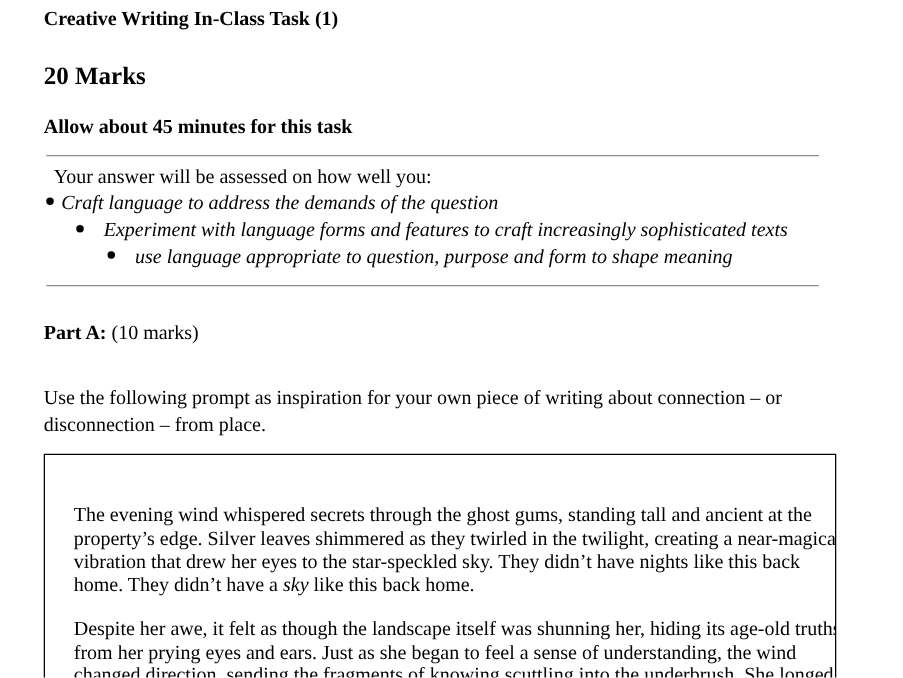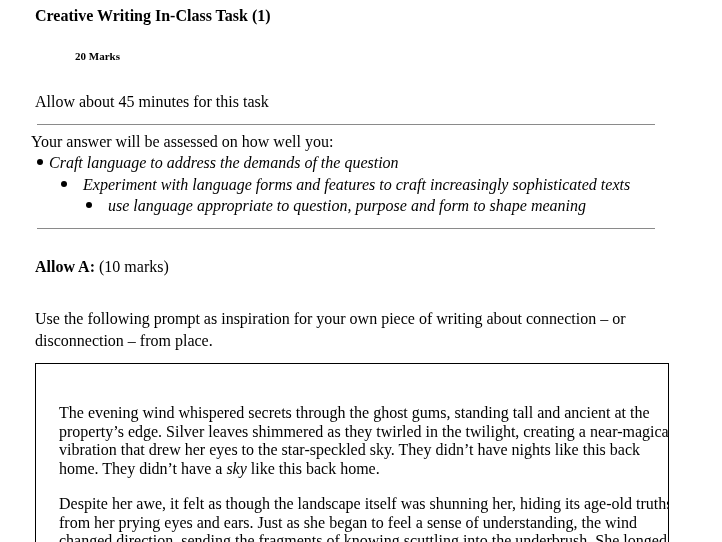"20 Marks" .marks { font-size: 11px -> 20px; margin-left: 40px -> none }
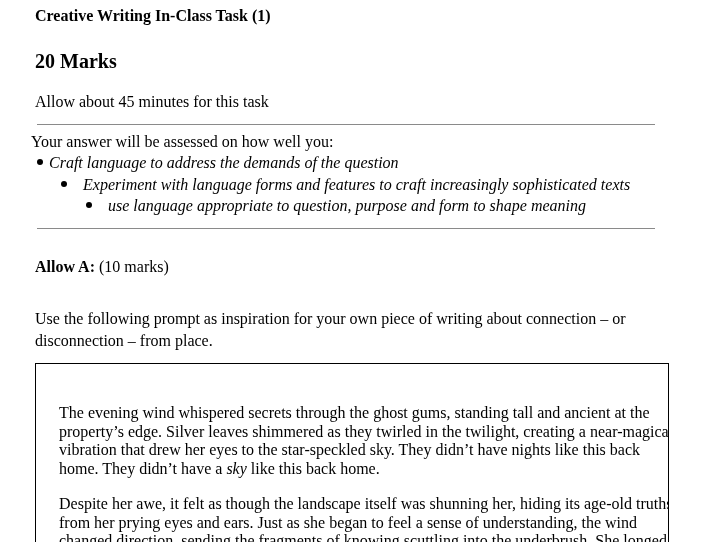"Allow about 45 minutes for" .allow { font-weight: normal -> bold }
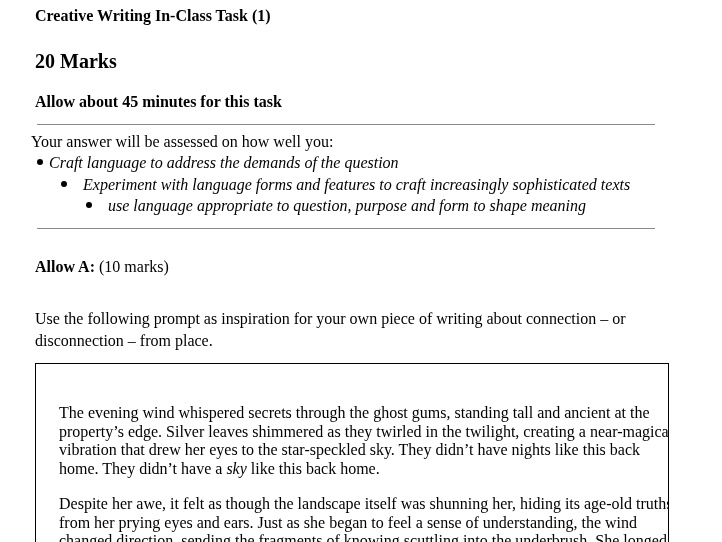"Your answer will be assessed" .assess-intro { left: 31px -> 43px }
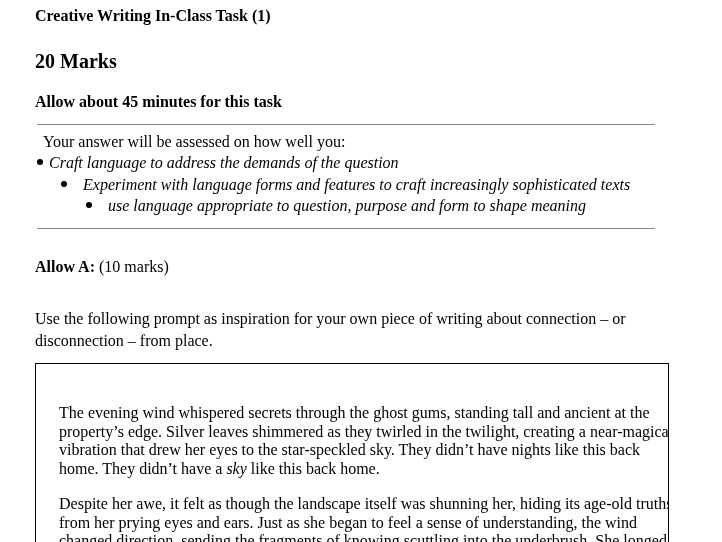"Allow A:" span.bold { text: Allow -> Part }
